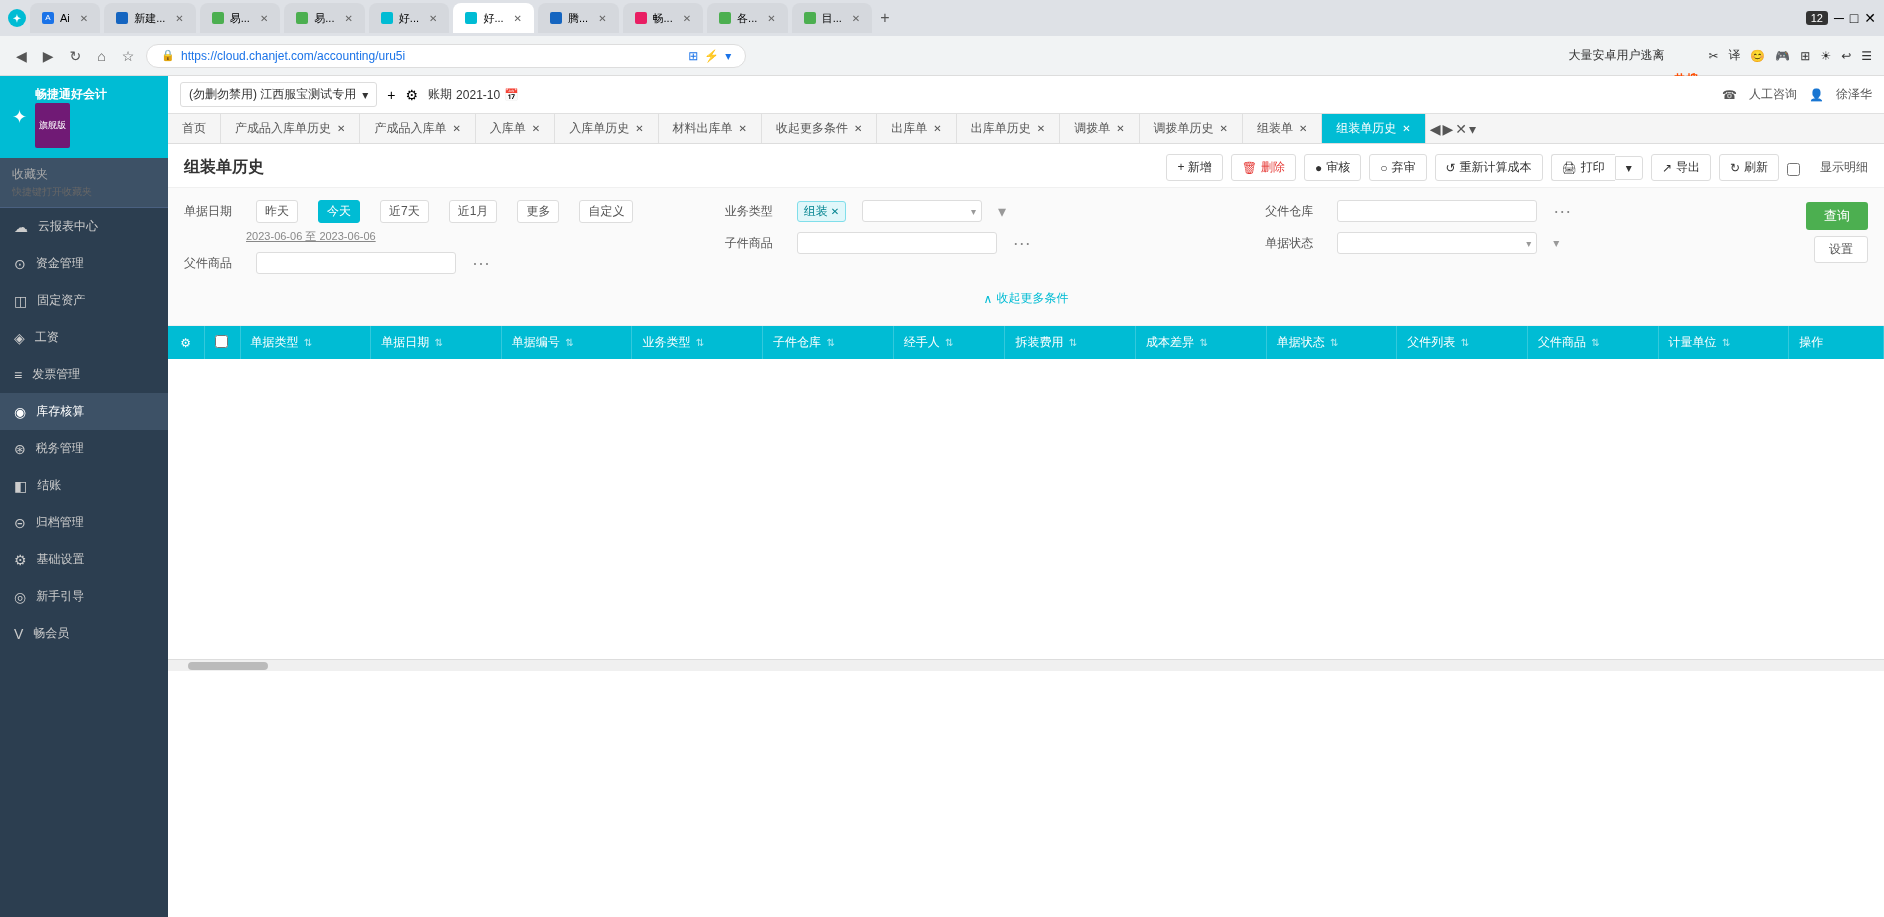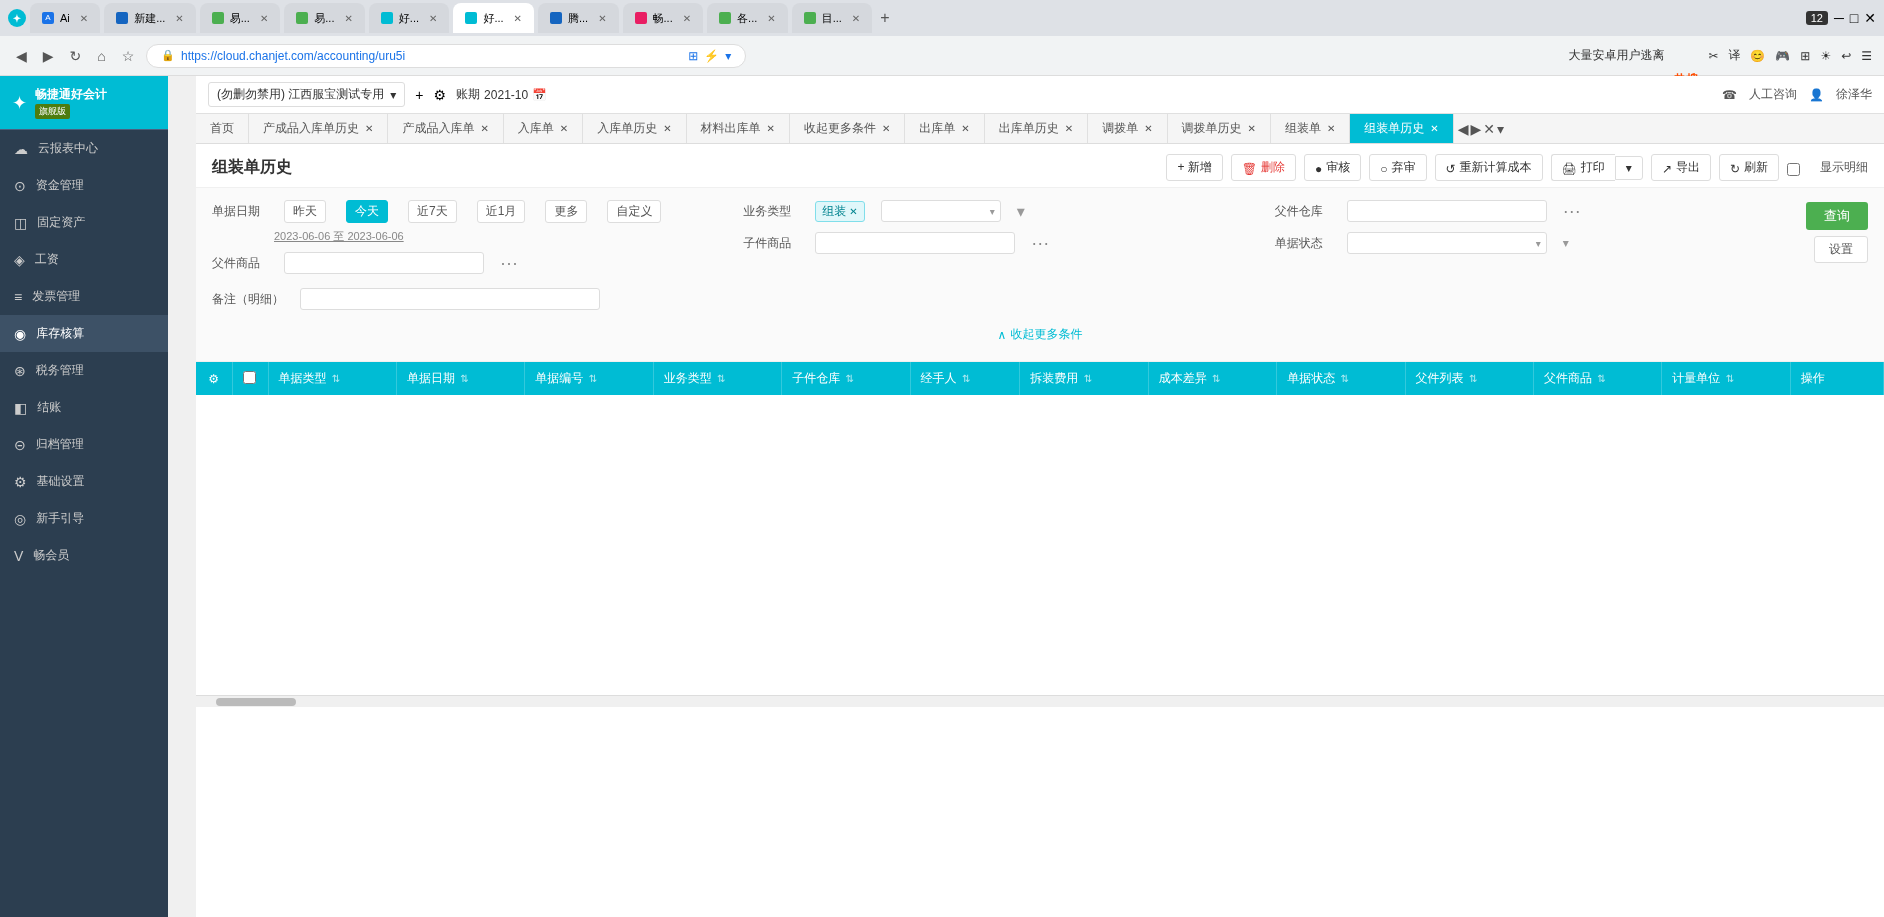"(勿删勿禁用) 江西服宝测试专用" .main-content { margin-left: 28px -> none }
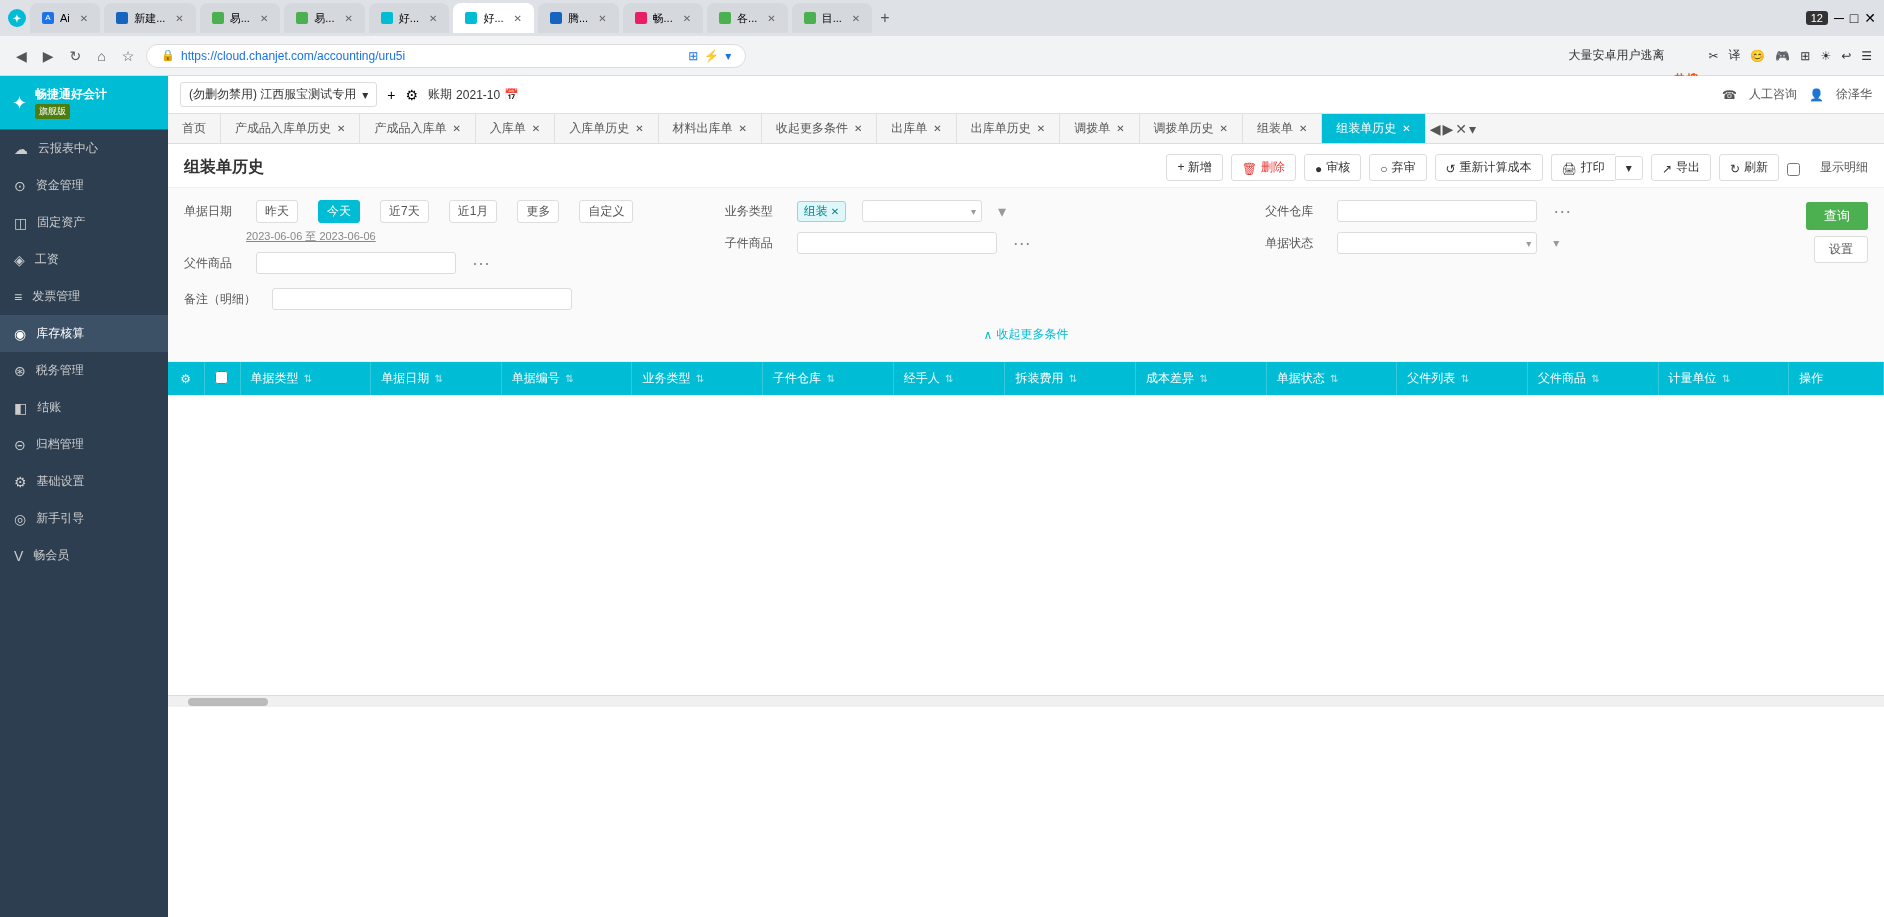"旗舰版" div { background: #4d7c0f -> #701a75; padding: 1px 4px -> 16px 4px }
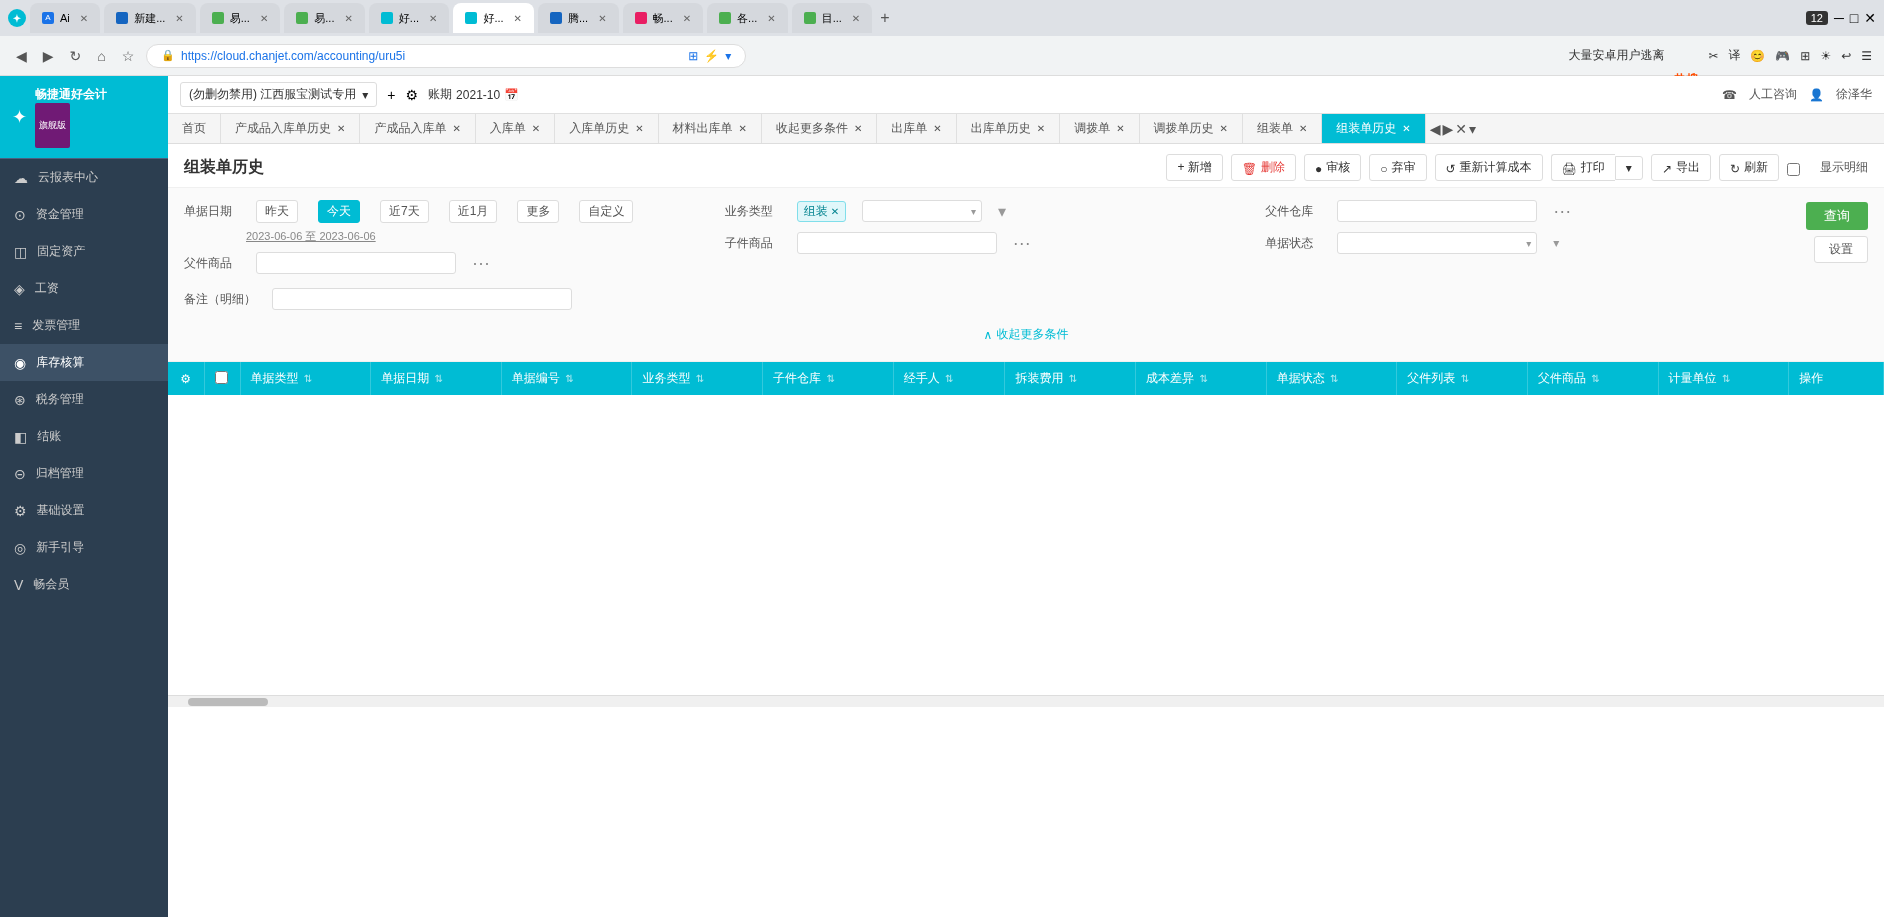"收藏夹" div.sidebar-favorites { html: none -> <div> <div>收藏夹</div> <div>快捷键打开收藏夹</div> </div> }
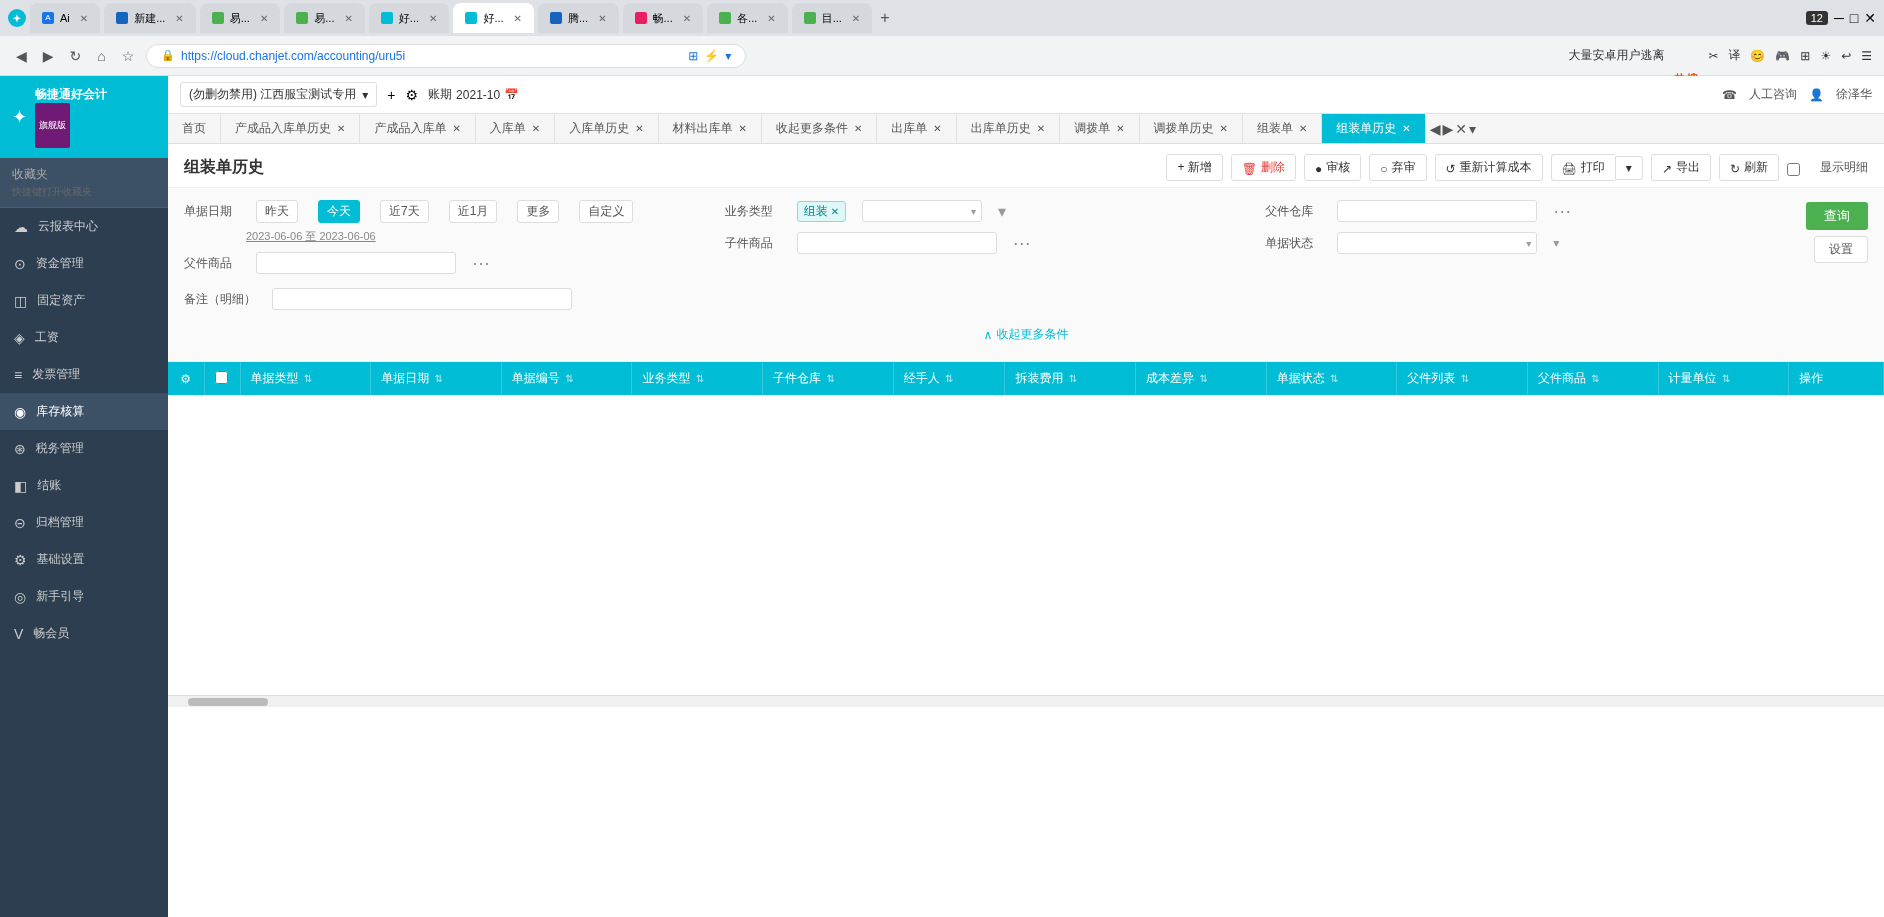"+ 新增" .toolbar-btn { align-items: flex-end -> center }
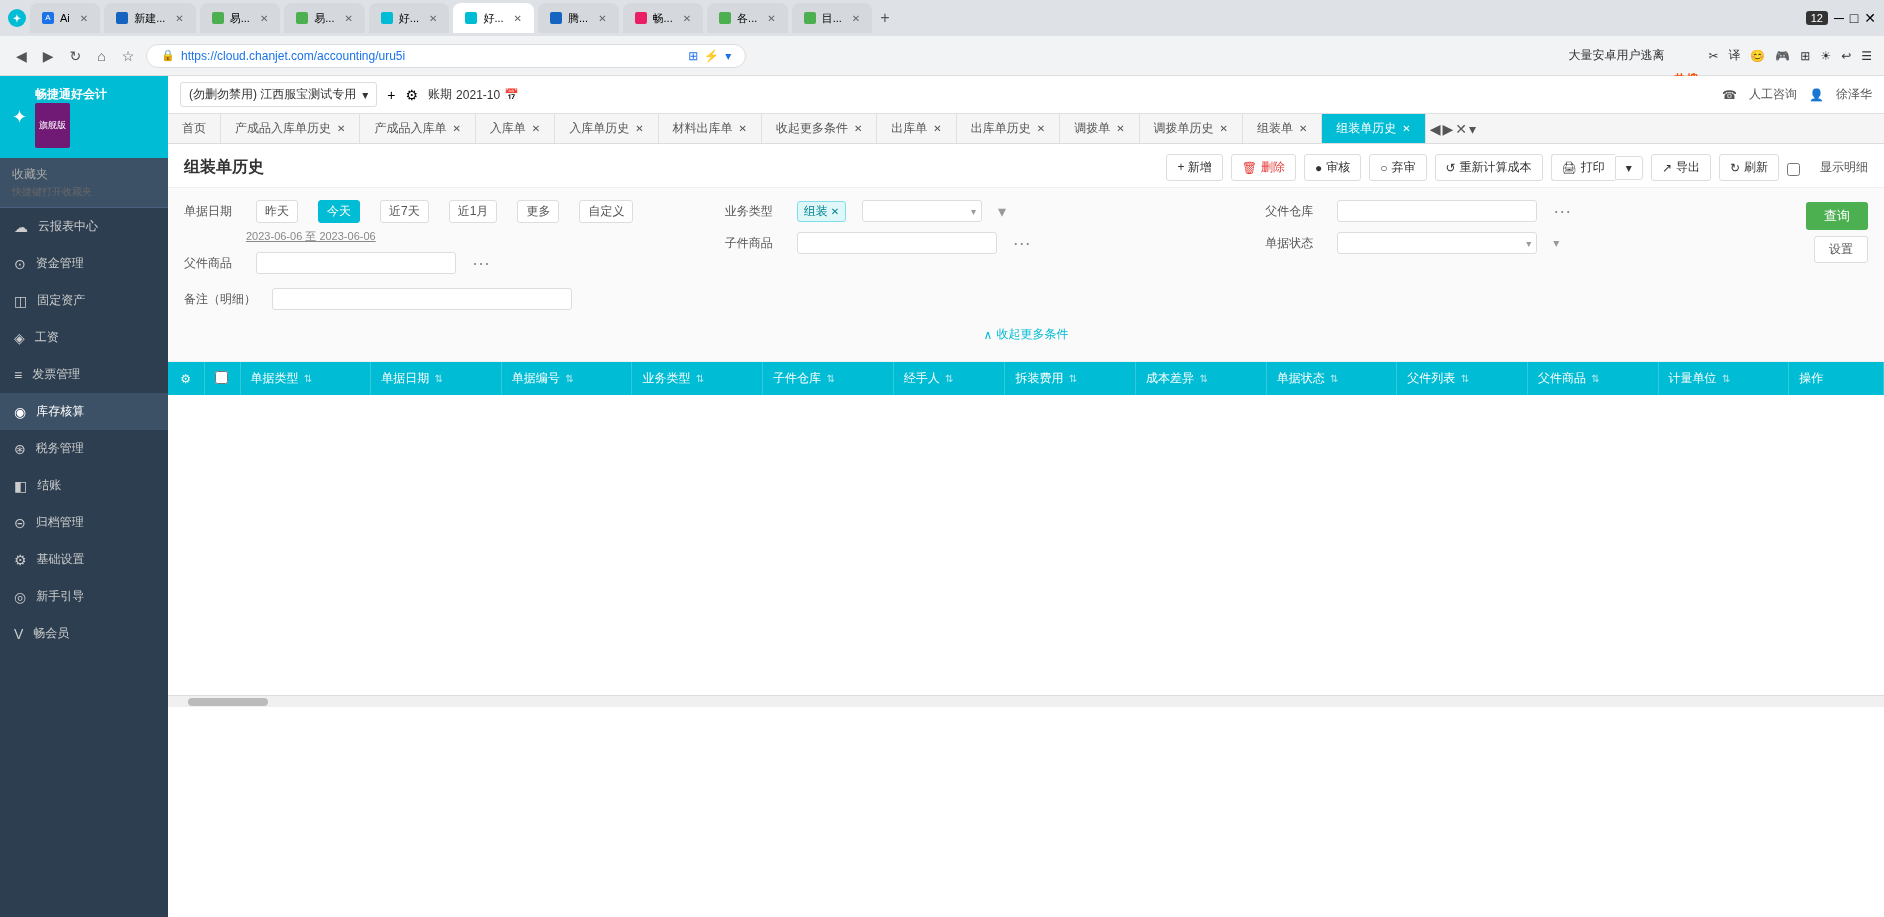"备注（明细）" div.filter-row { html: <div> <span>备注（明细）</span> <input> </div> -> none }
